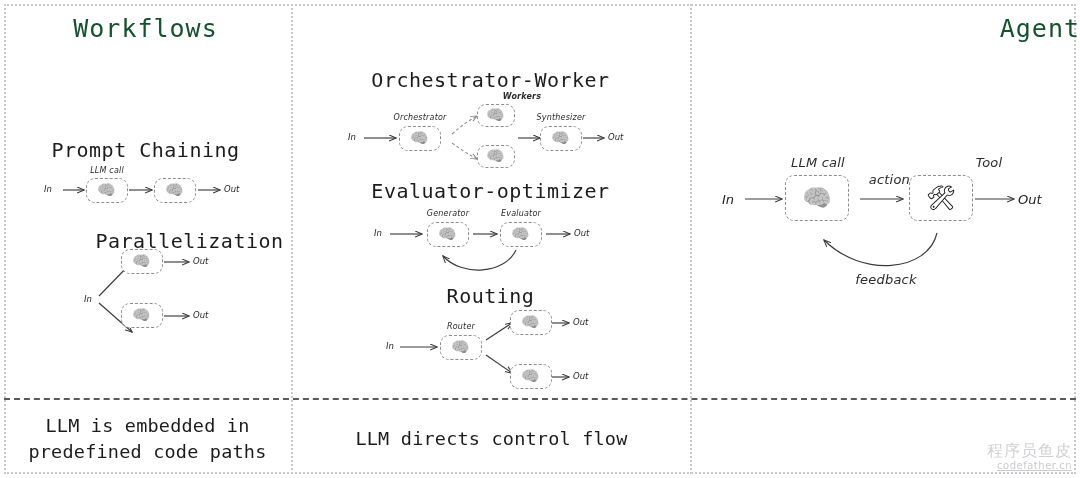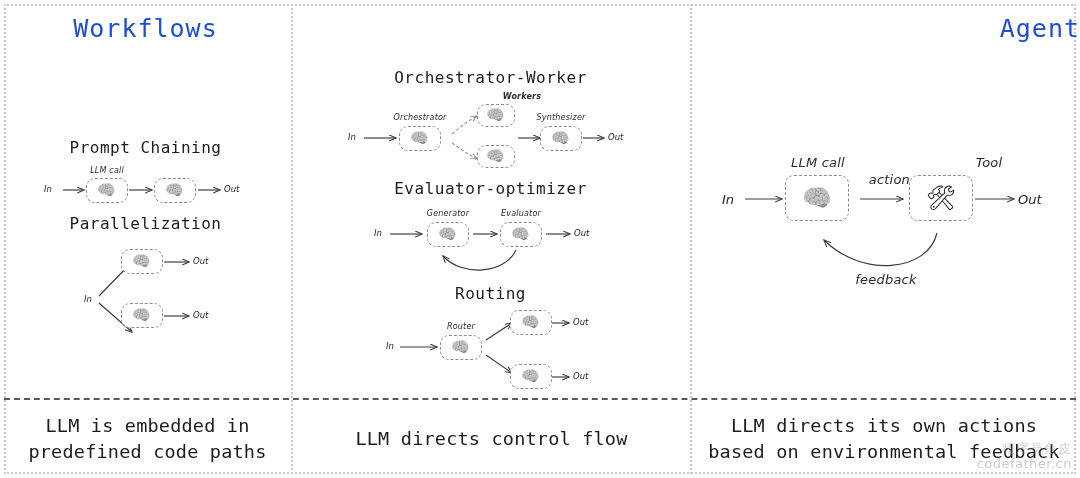"Workflows" .col-title { color: #1d4ed8 -> #14532d }
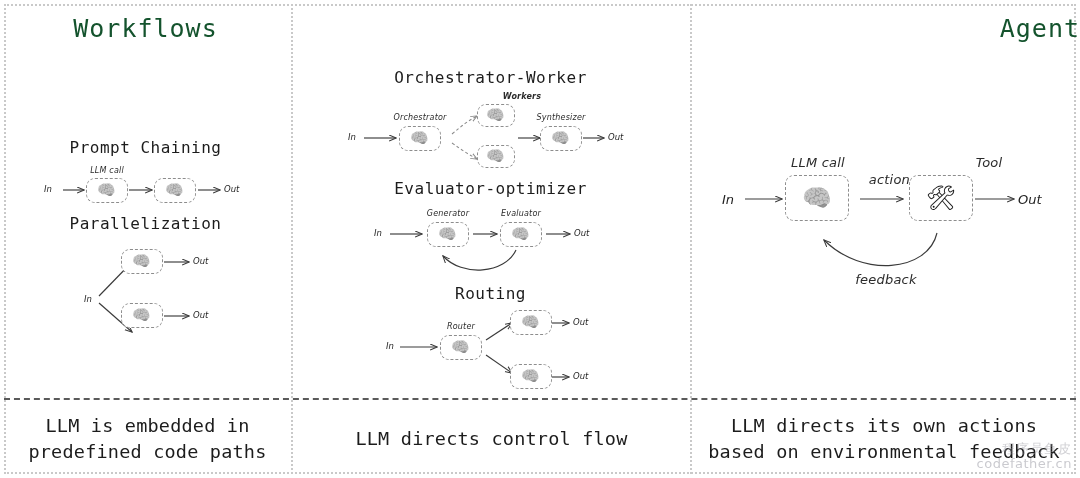"Orchestrator-Worker" .sec-title { font-size: 16px -> 20px }
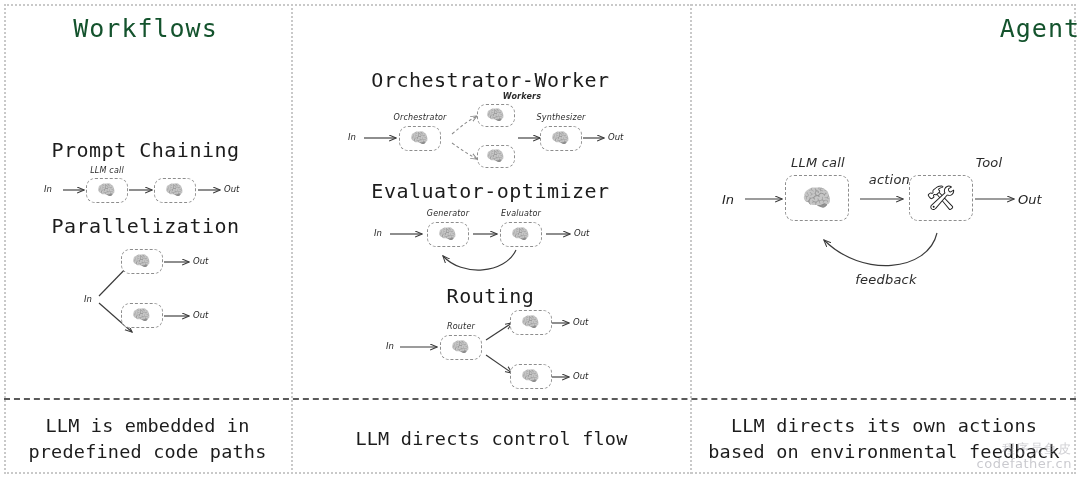"Parallelization" div.sec-title { padding-left: none -> 44px; top: 214px -> 229px }
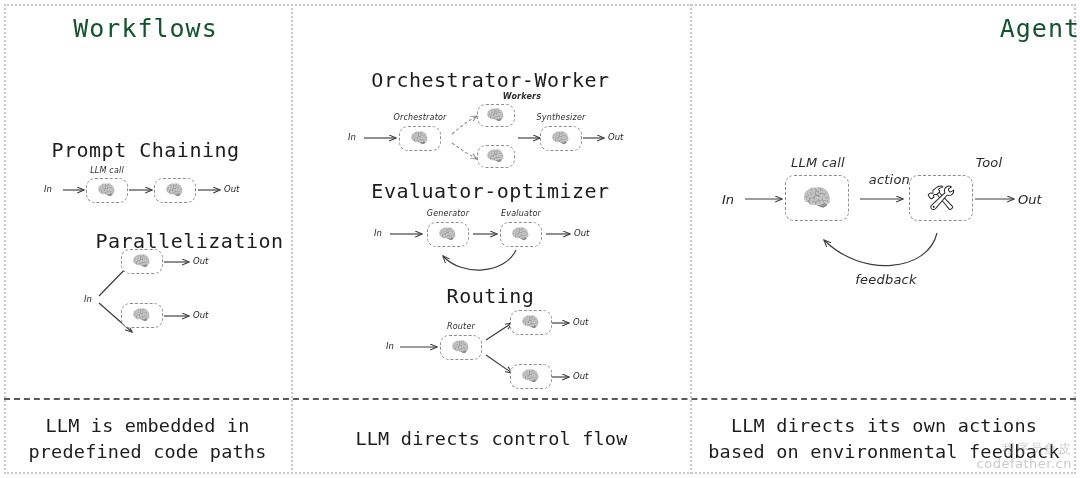"LLM directs its own actions" div.caption { html: <div> <span>LLM directs its own actions</span> <span>based on environmental feedback</span> </div> -> none }
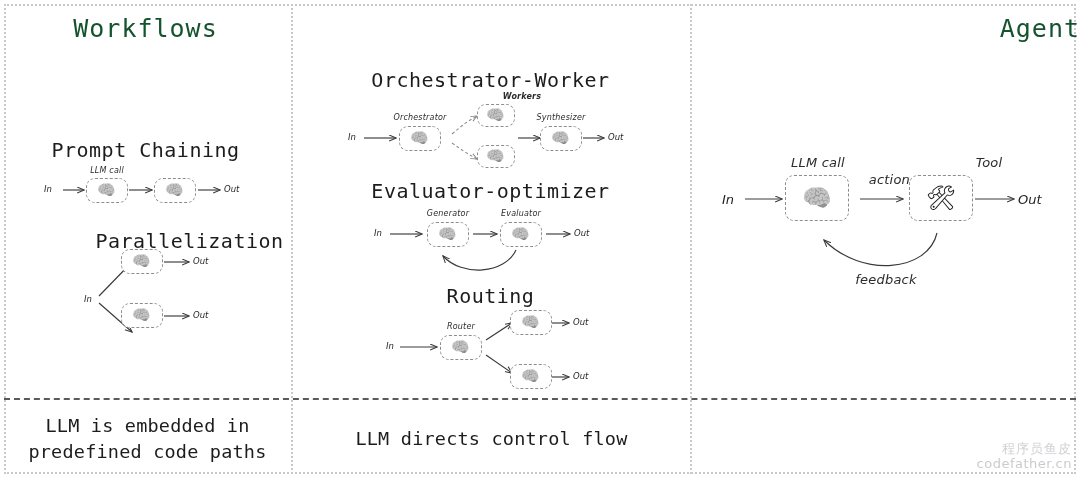"程序员鱼皮" .watermark .wm-cjk { font-size: 13px -> 16px }
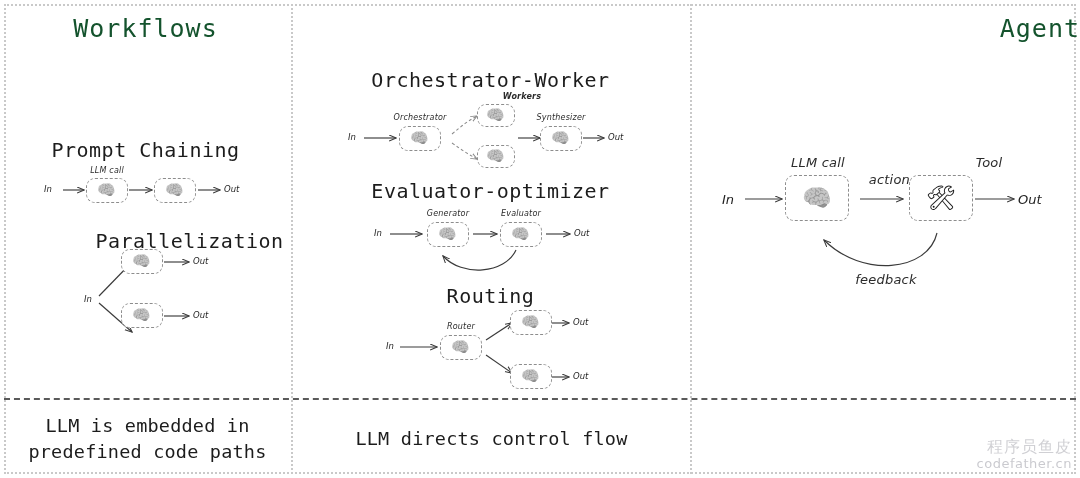"codefather.cn" .watermark .wm-domain { font-size: 13px -> 10px; text-decoration: none -> underline }
